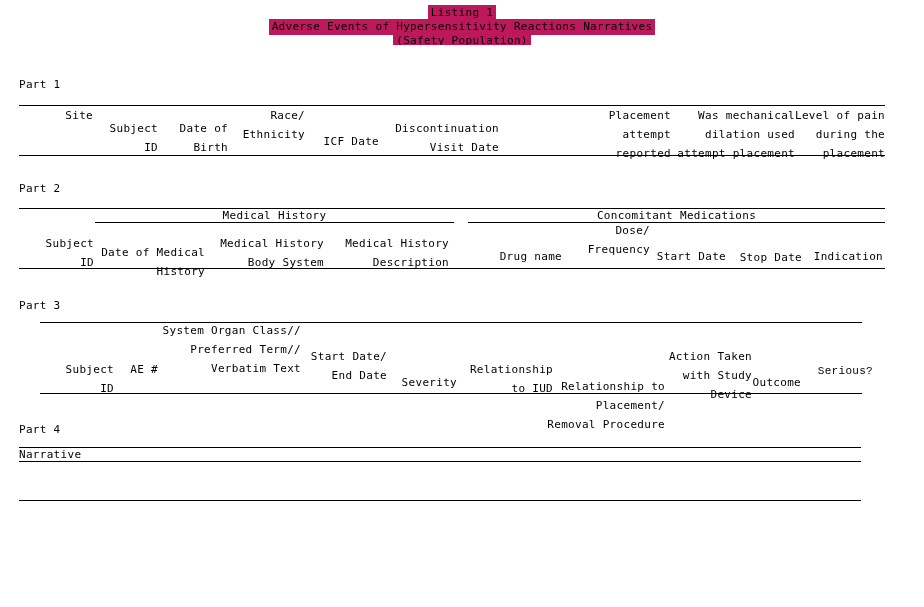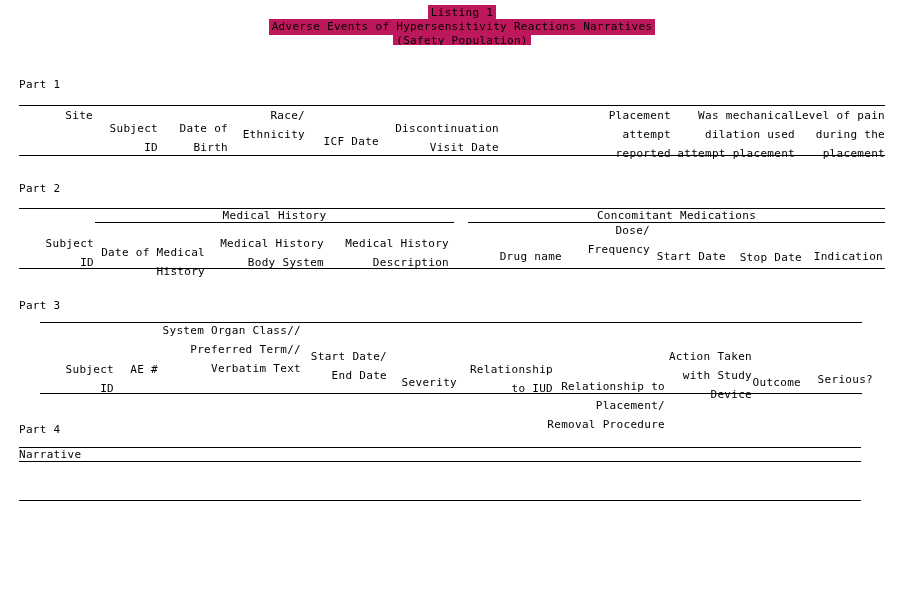"Serious?" div.hdr { font-family: none -> Liberation Mono, monospace; top: 370px -> 362px }
